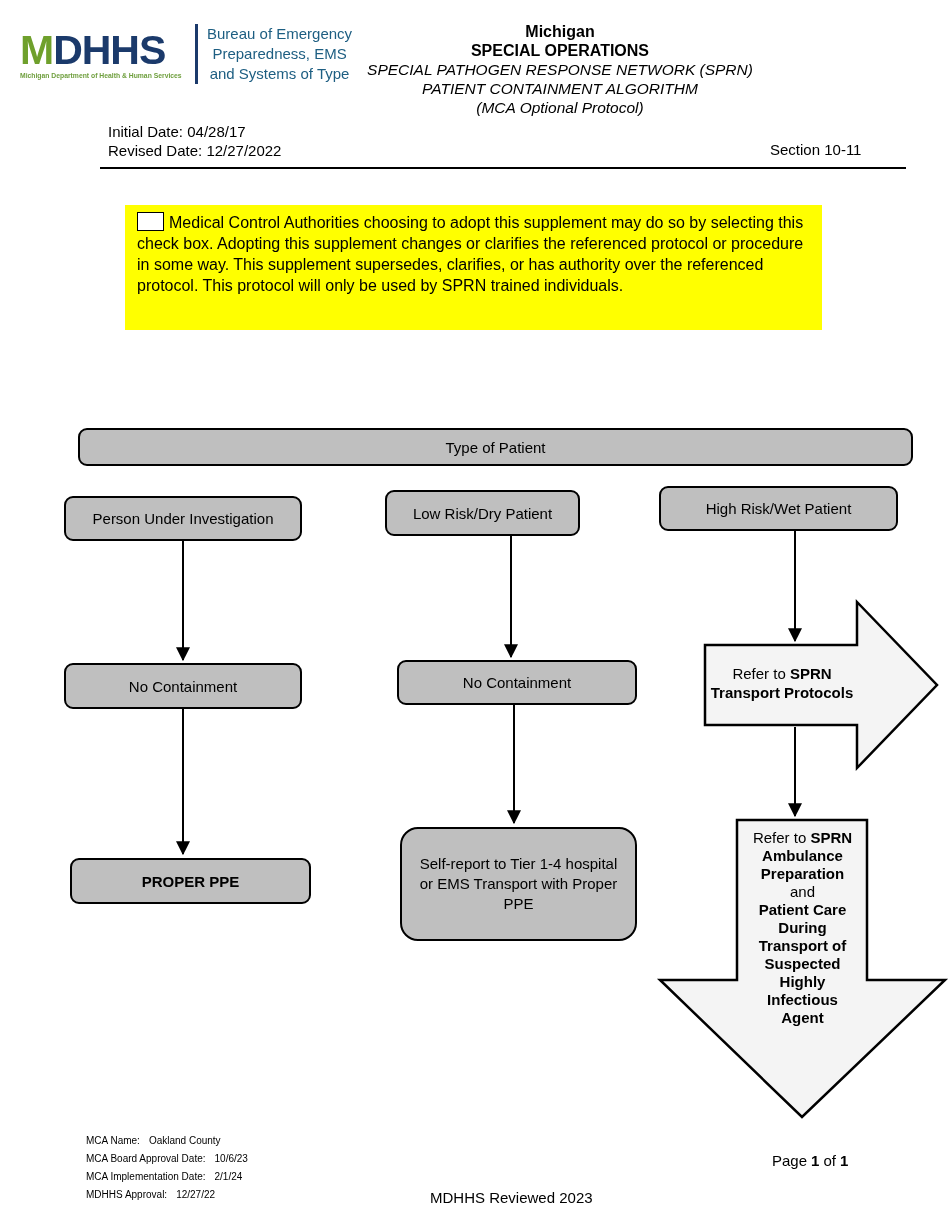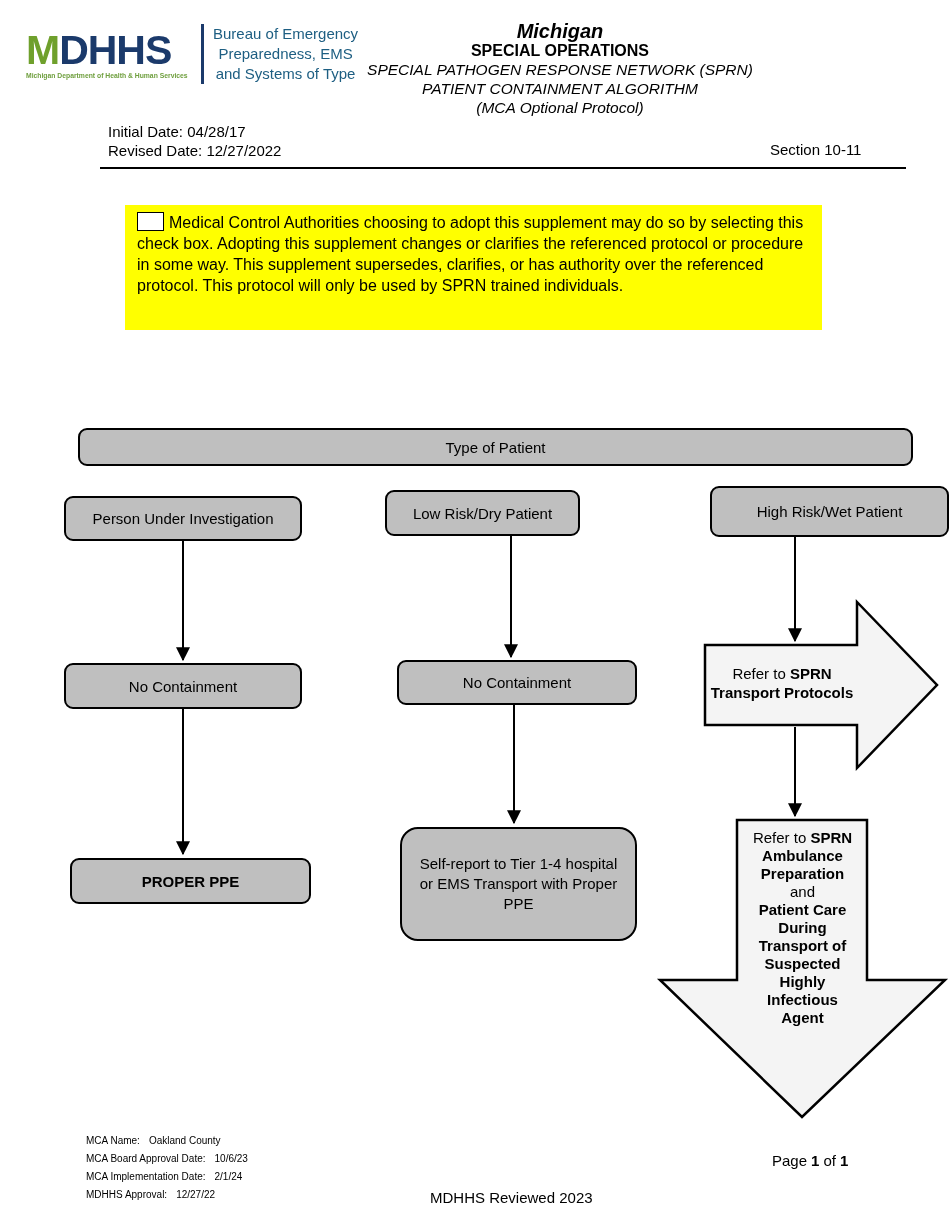"MDHHS" .logo { left: 26px -> 20px }
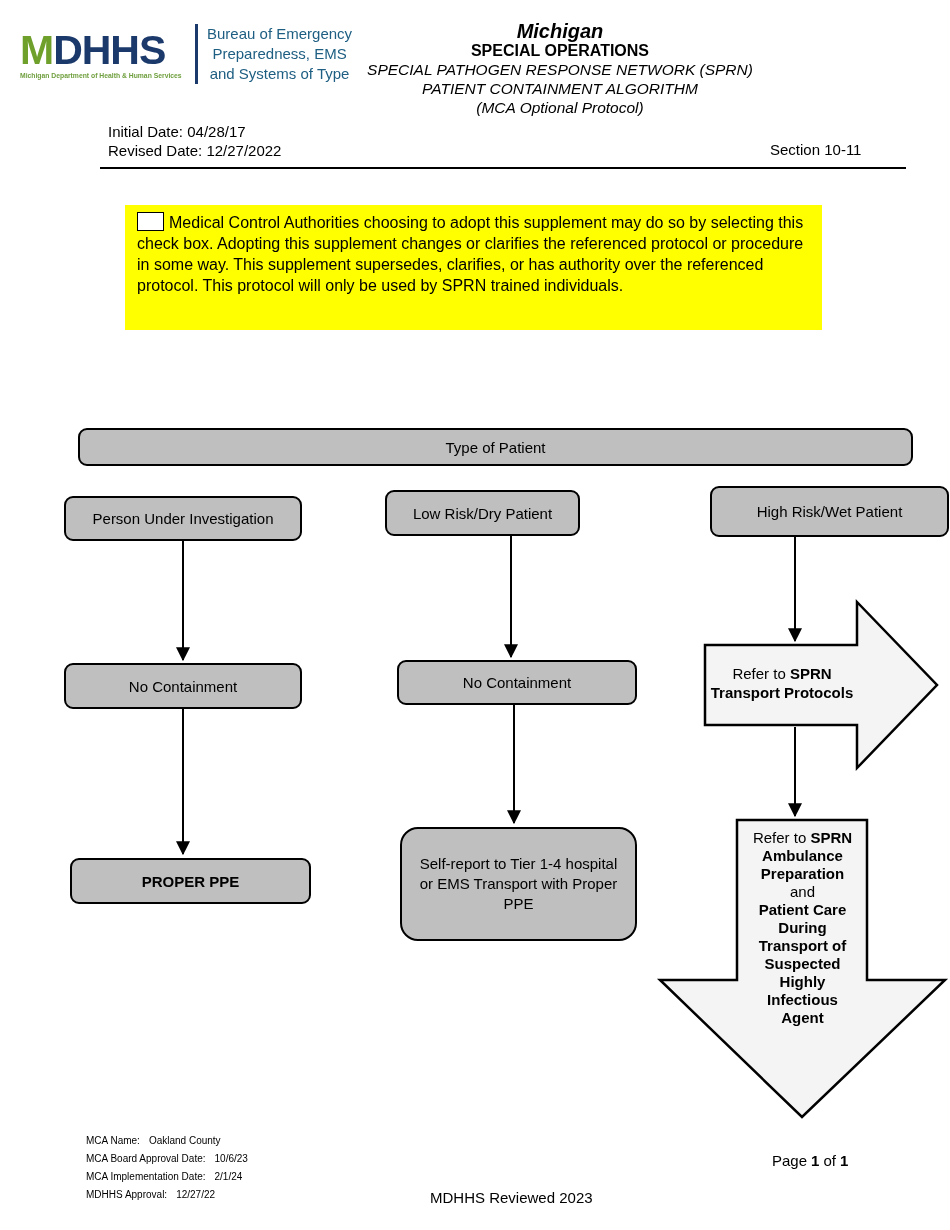"Michigan" .t-state { font-size: 20px -> 16px; font-style: italic -> none }
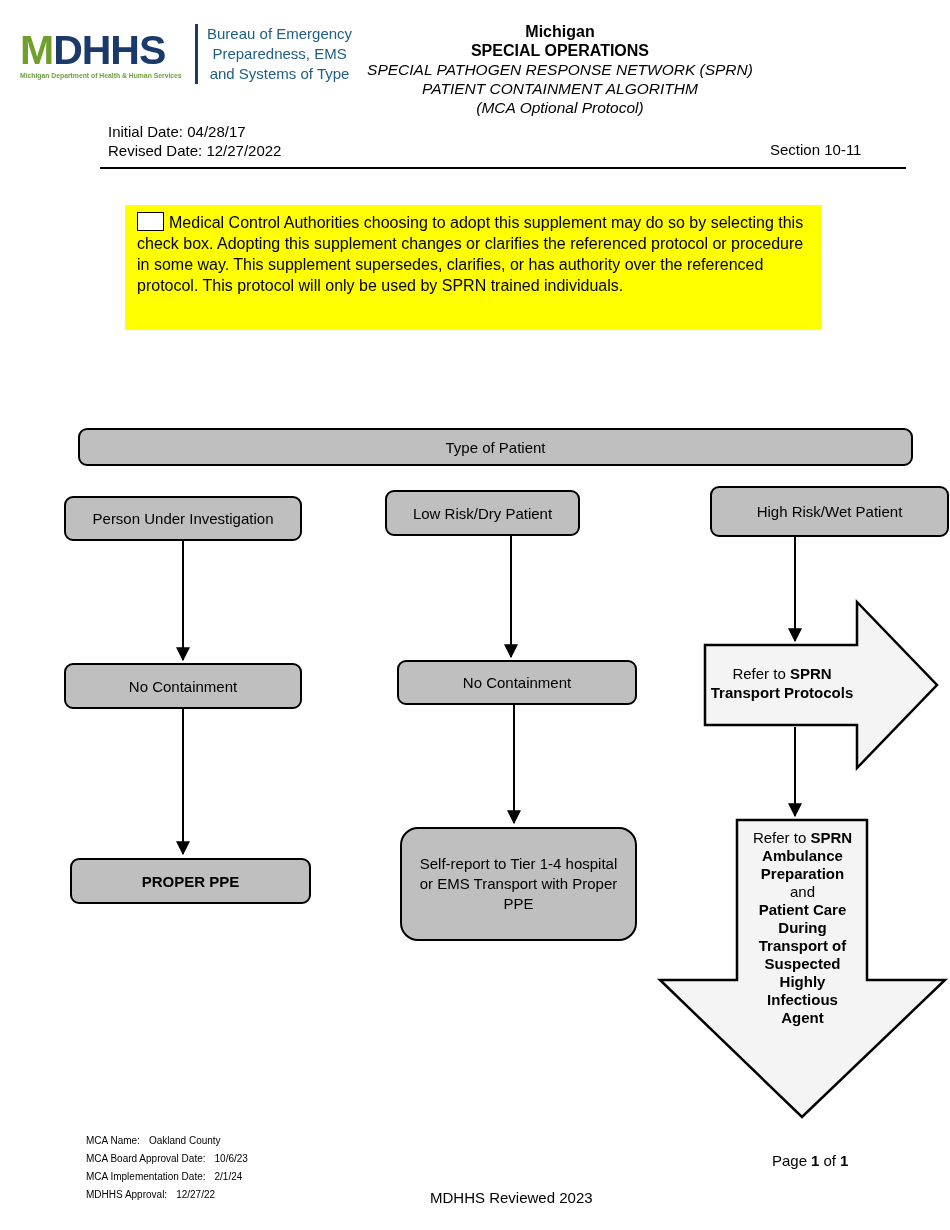"High Risk/Wet Patient" #box-high { height: 51px -> 45px; left: 710px -> 659px }
